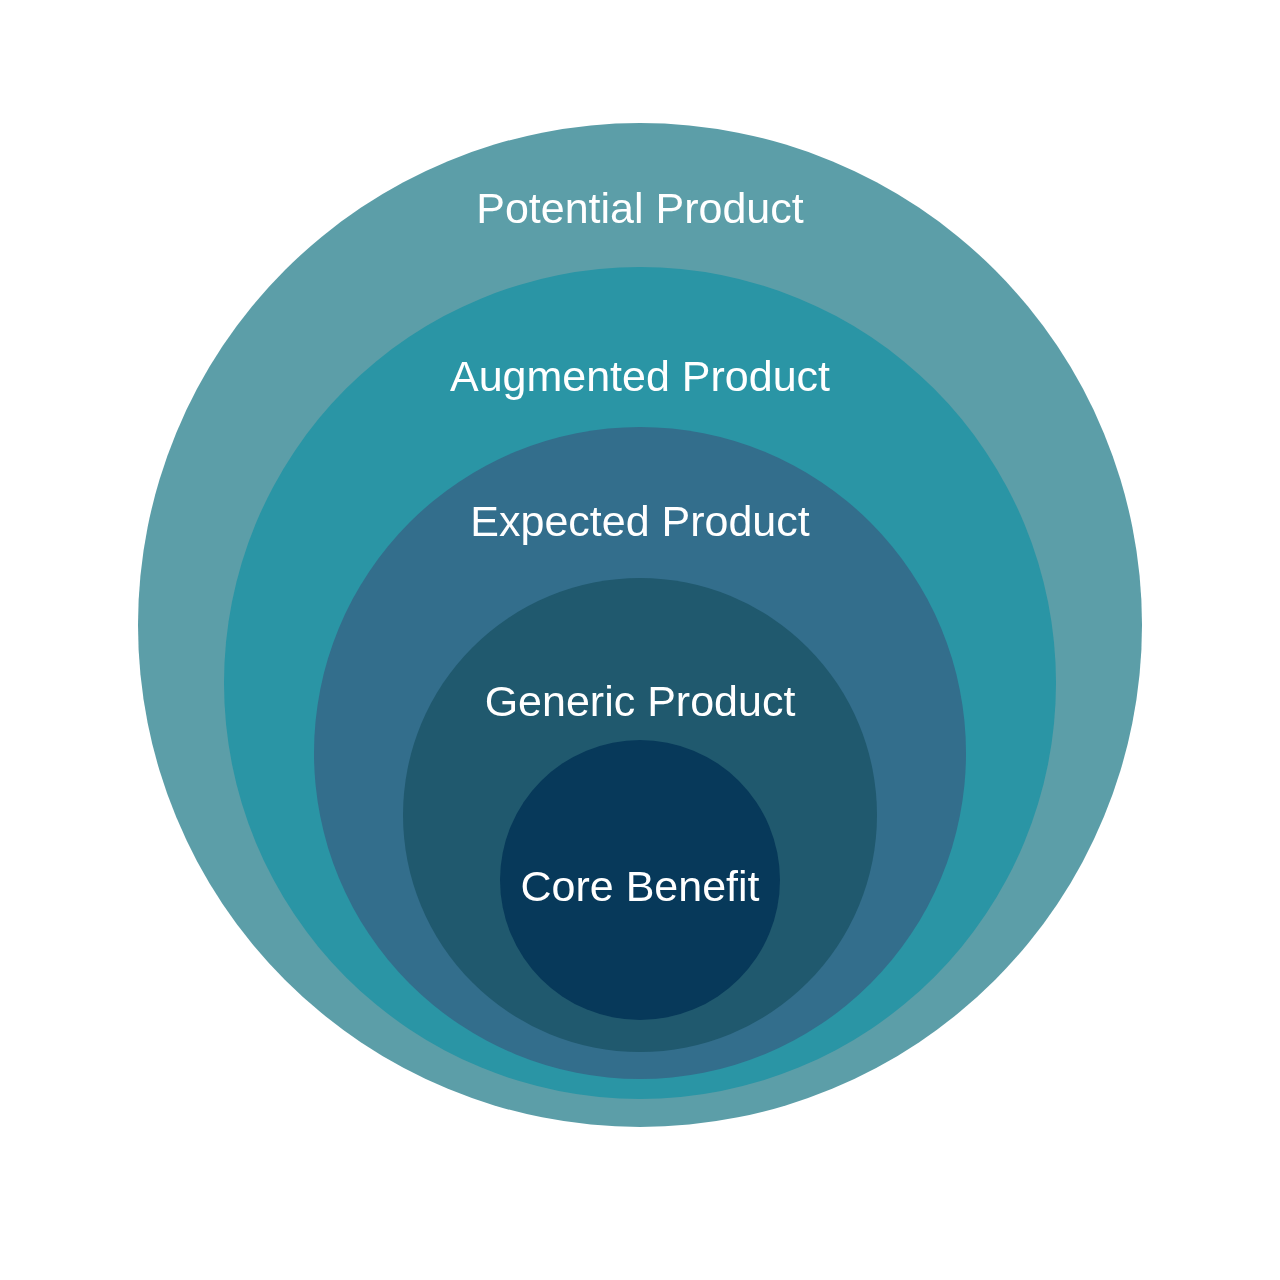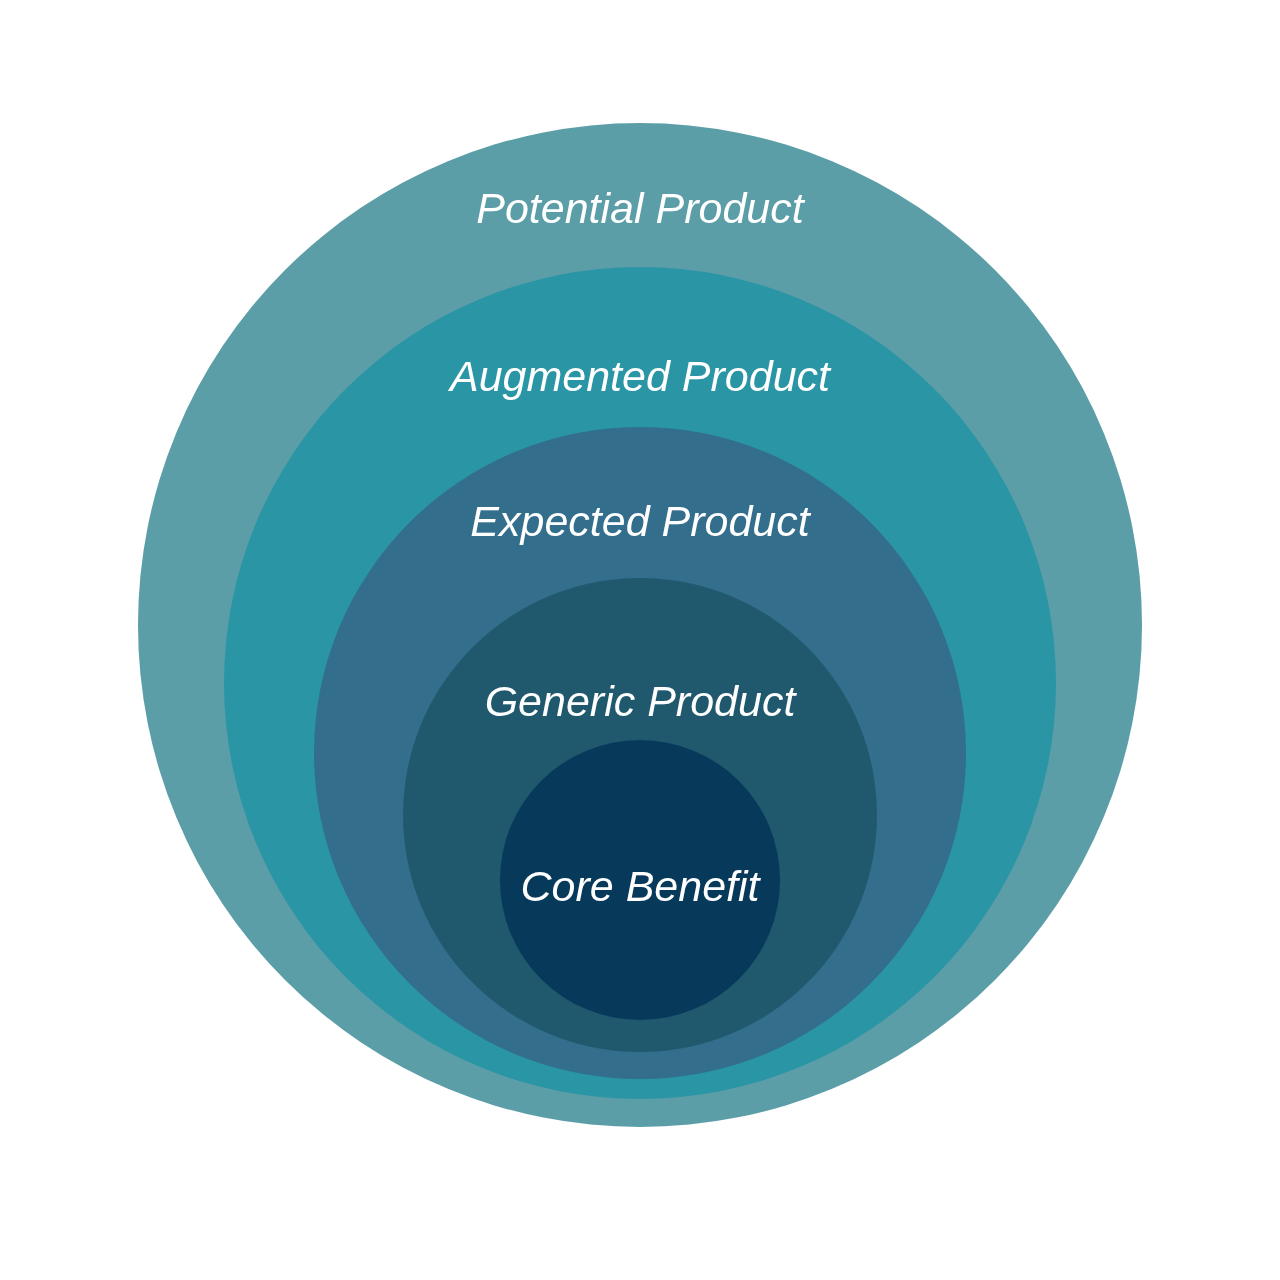"Potential Product" .canvas-wrap { font-style: italic -> none }
